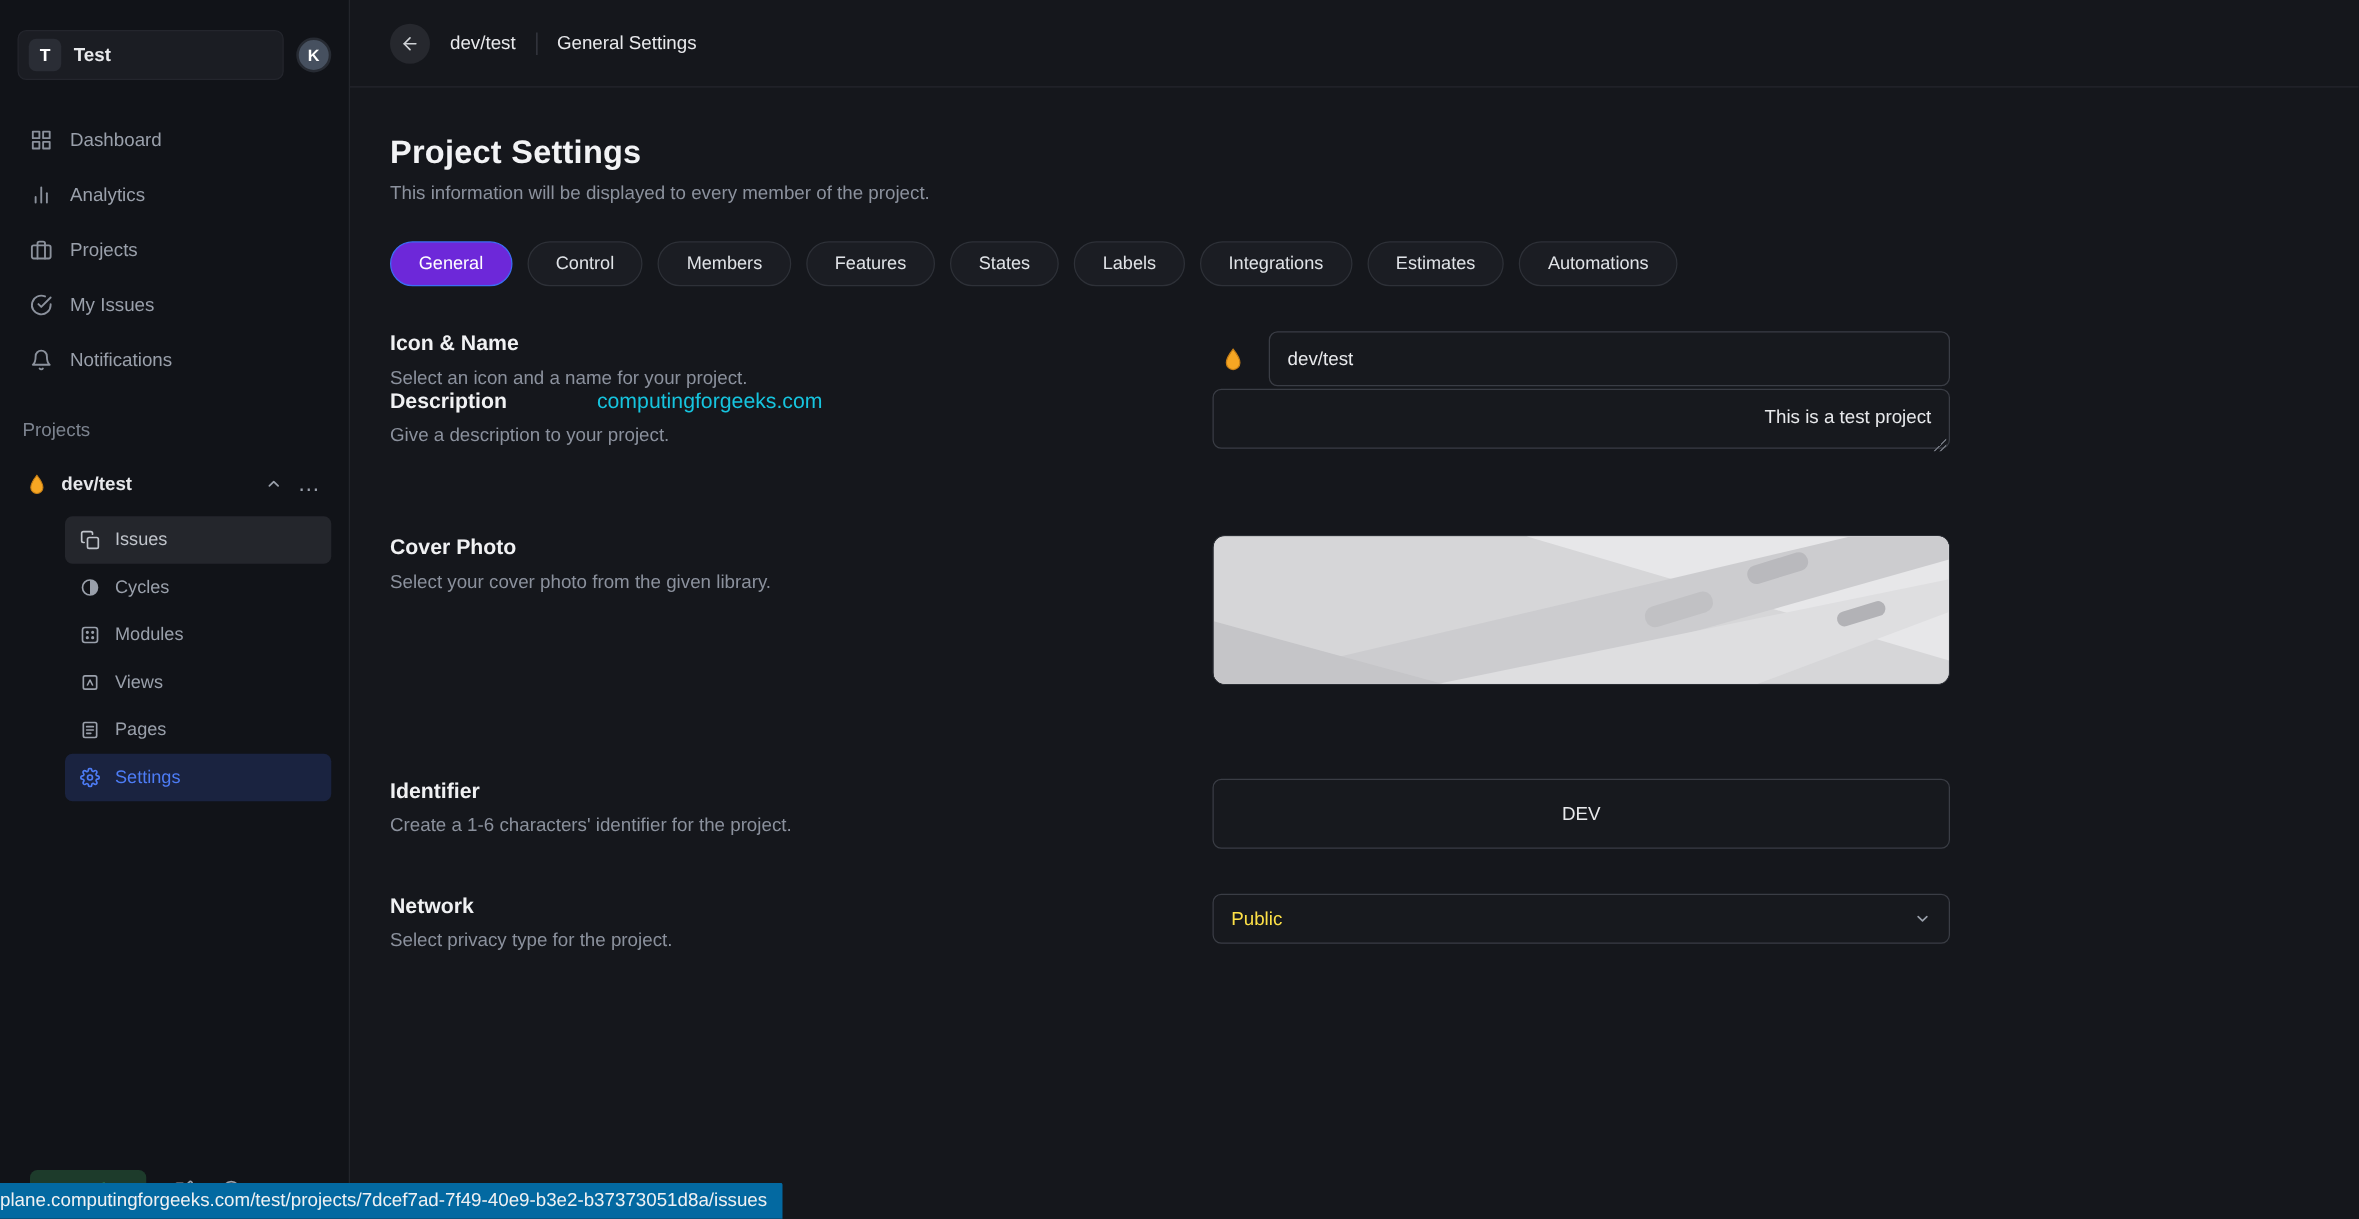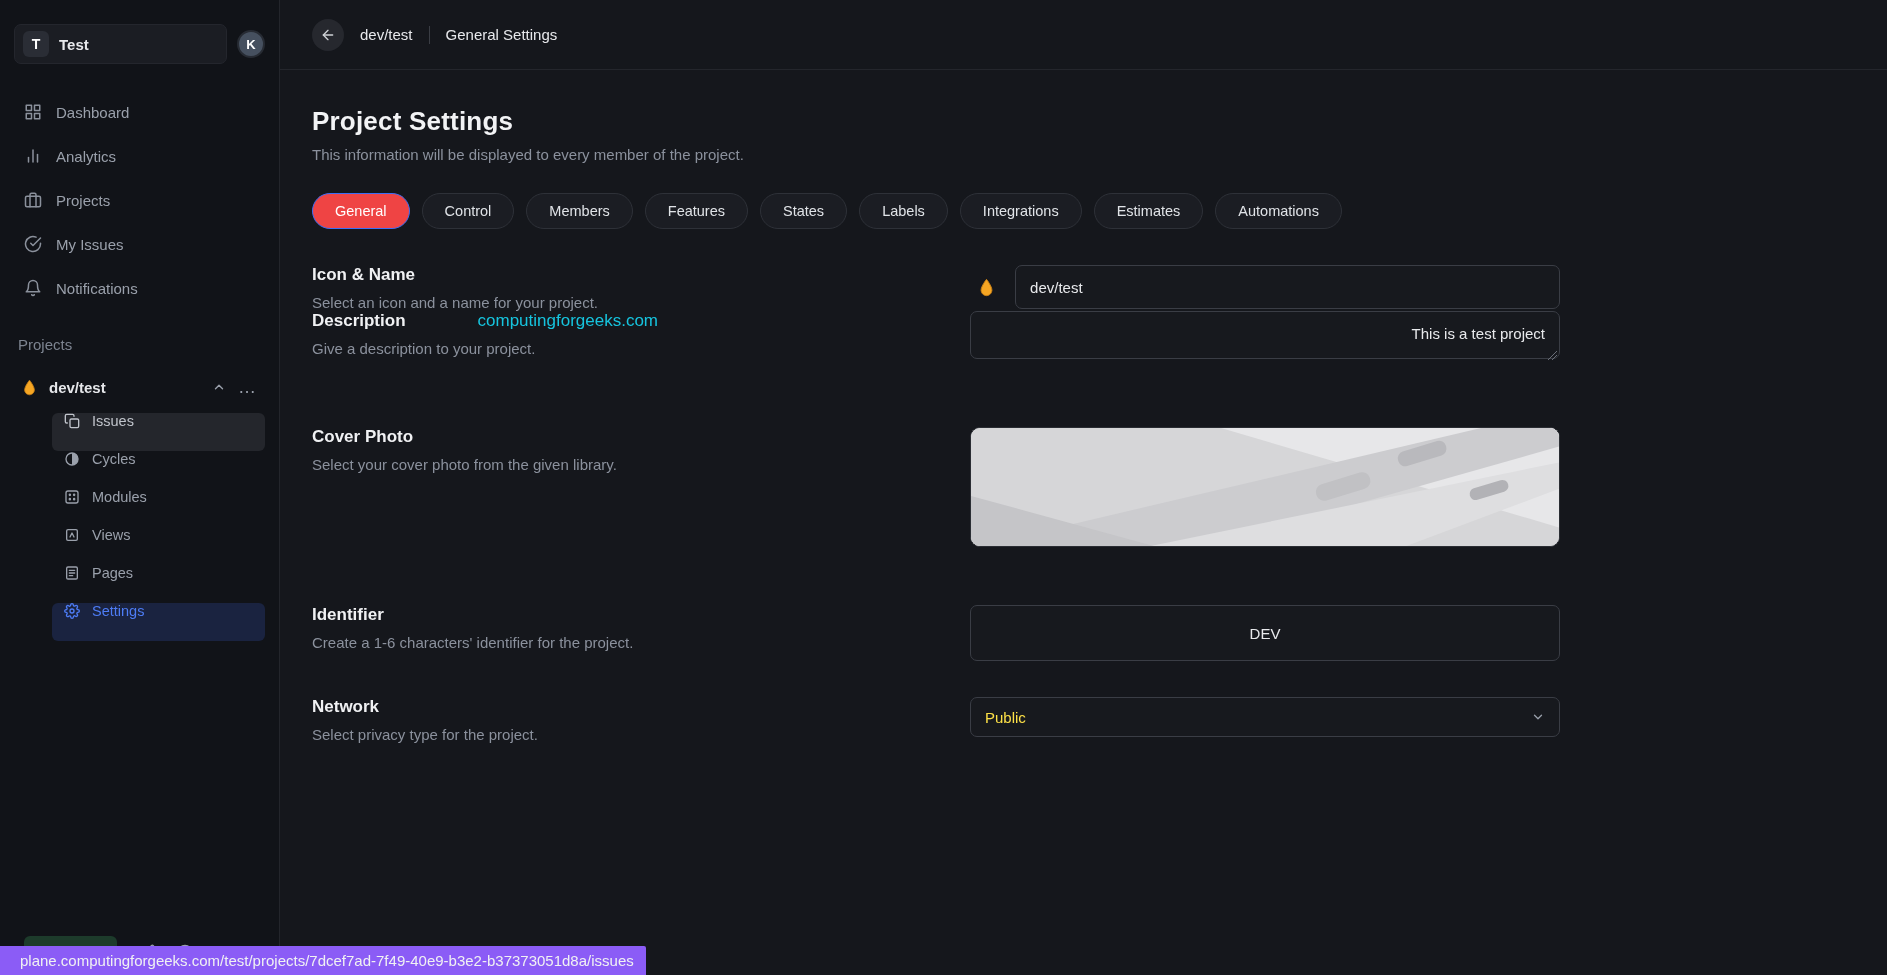"General" .tab.active { background: #ef4444 -> #6d28d9 }
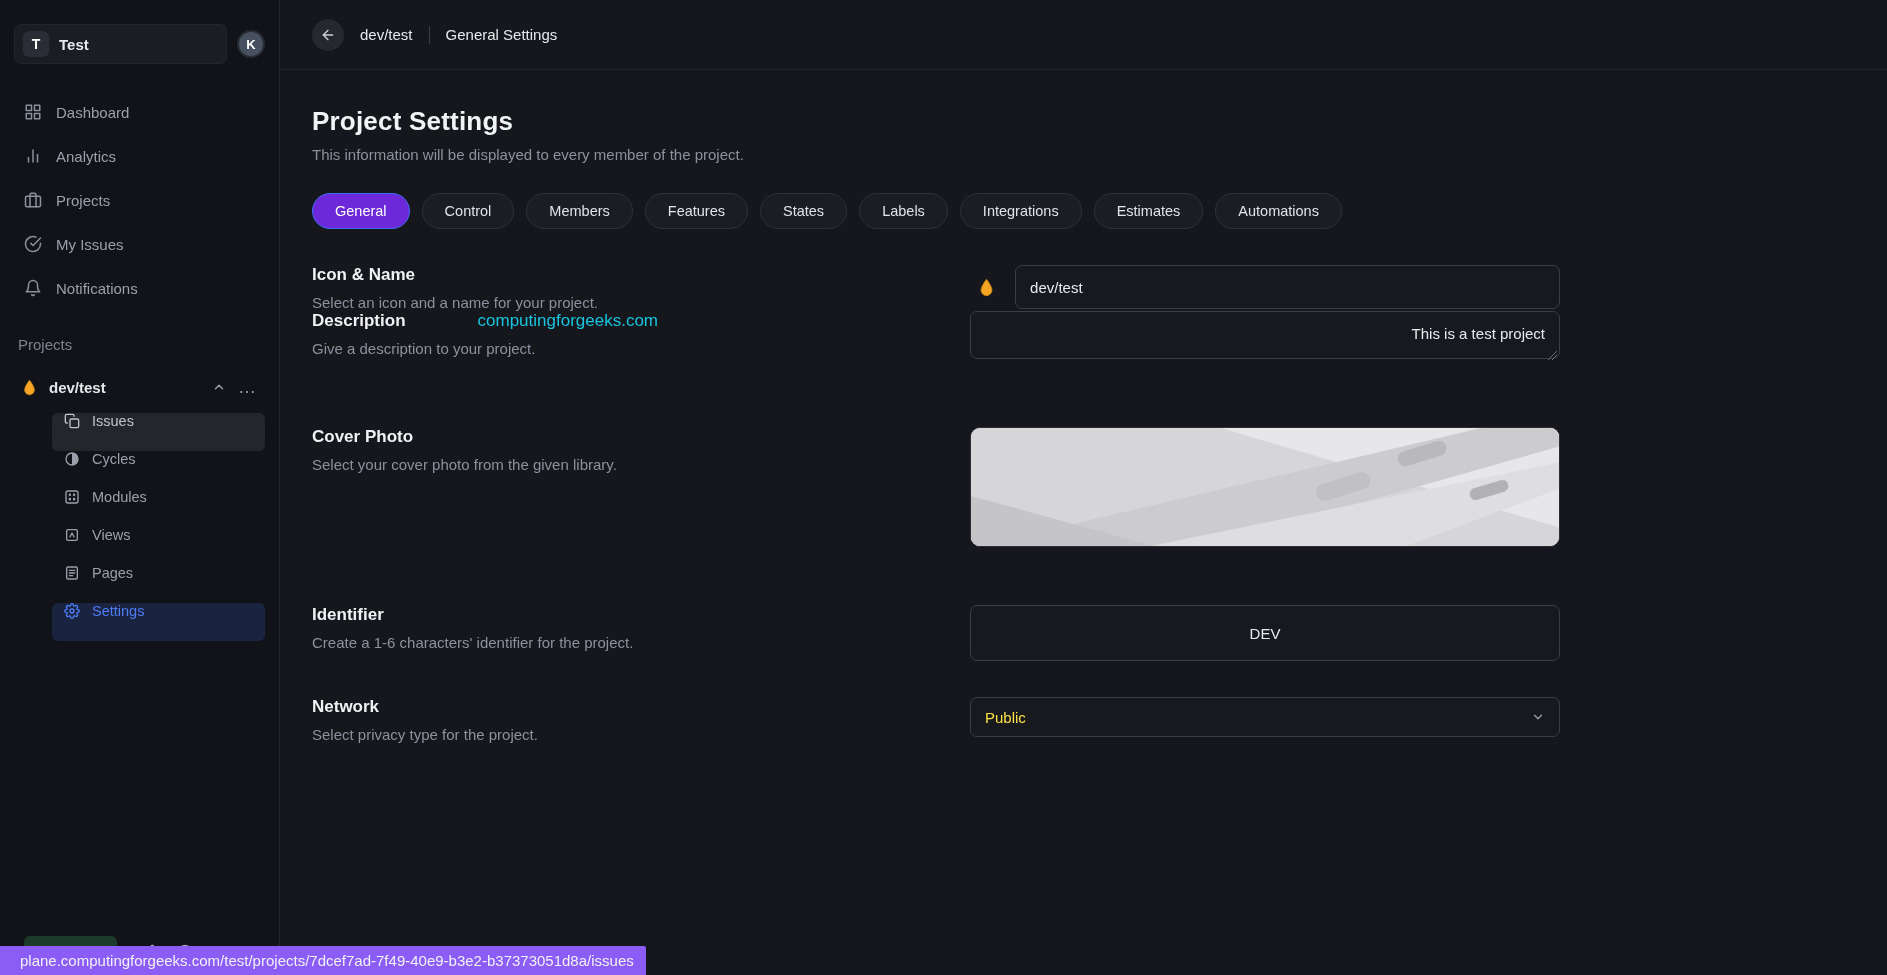"Issues" .sub-item { align-items: none -> center }
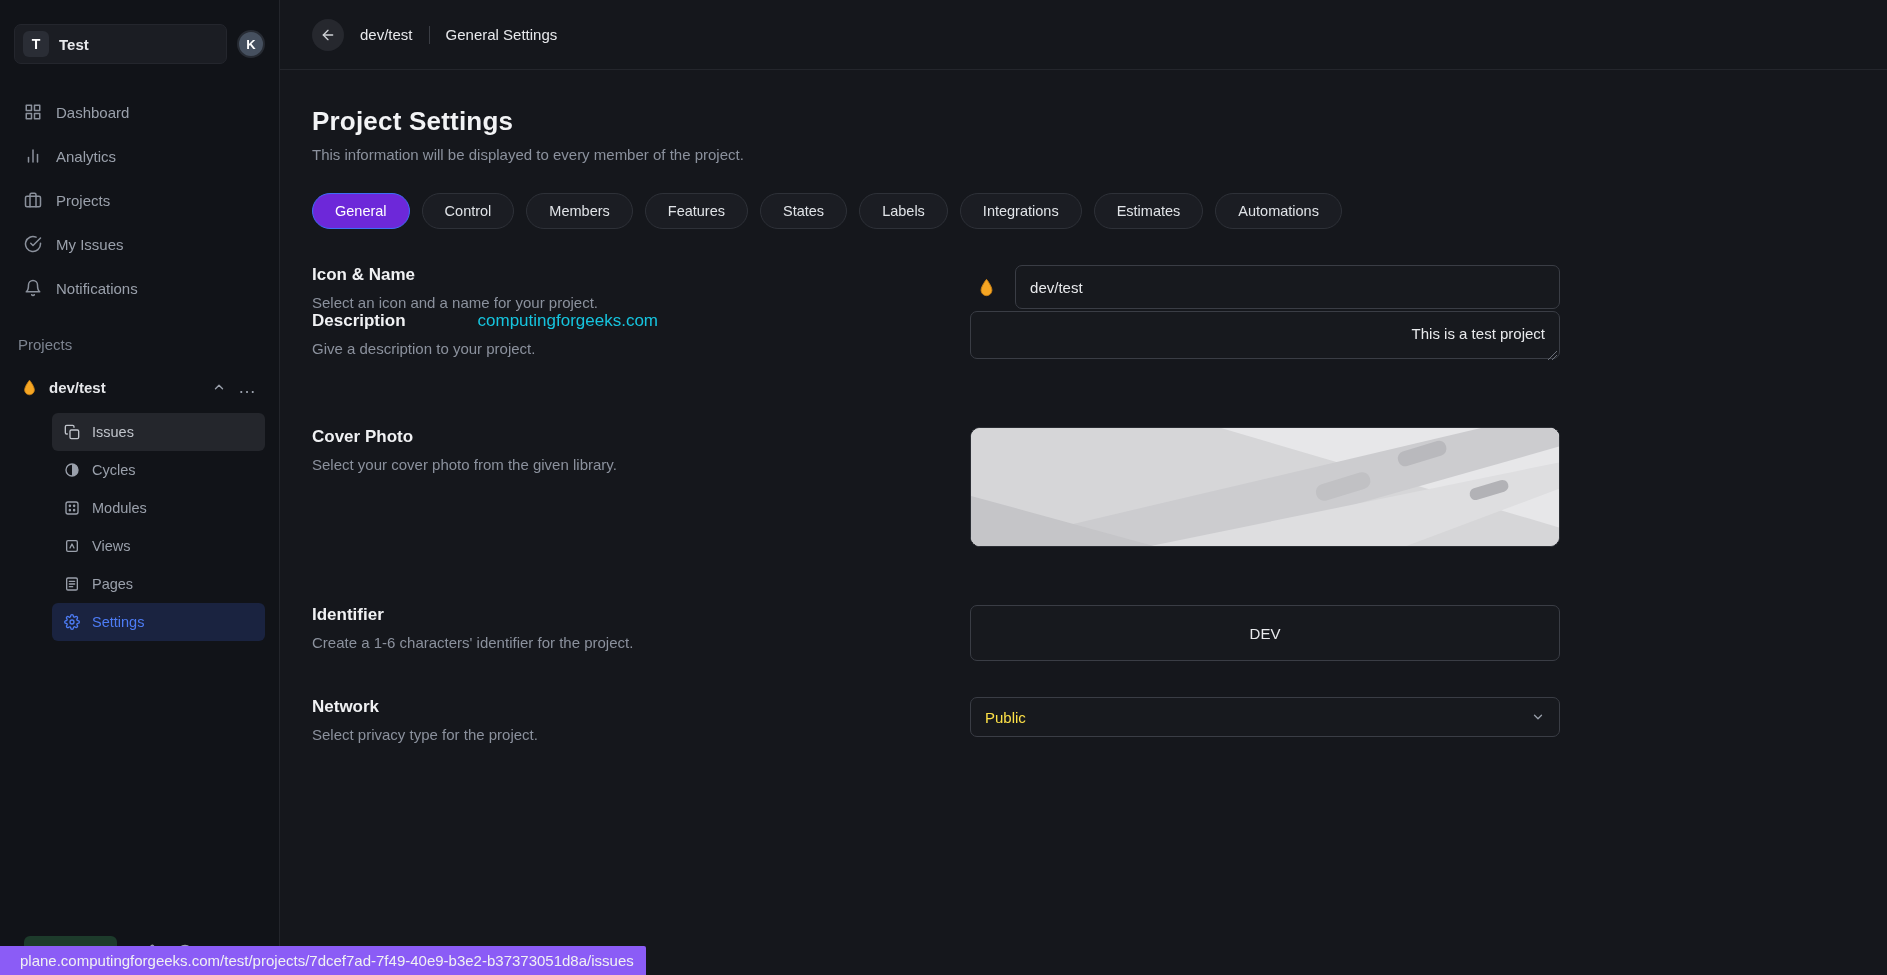"Identifier" .row-identifier { margin-top: 58px -> 75px }
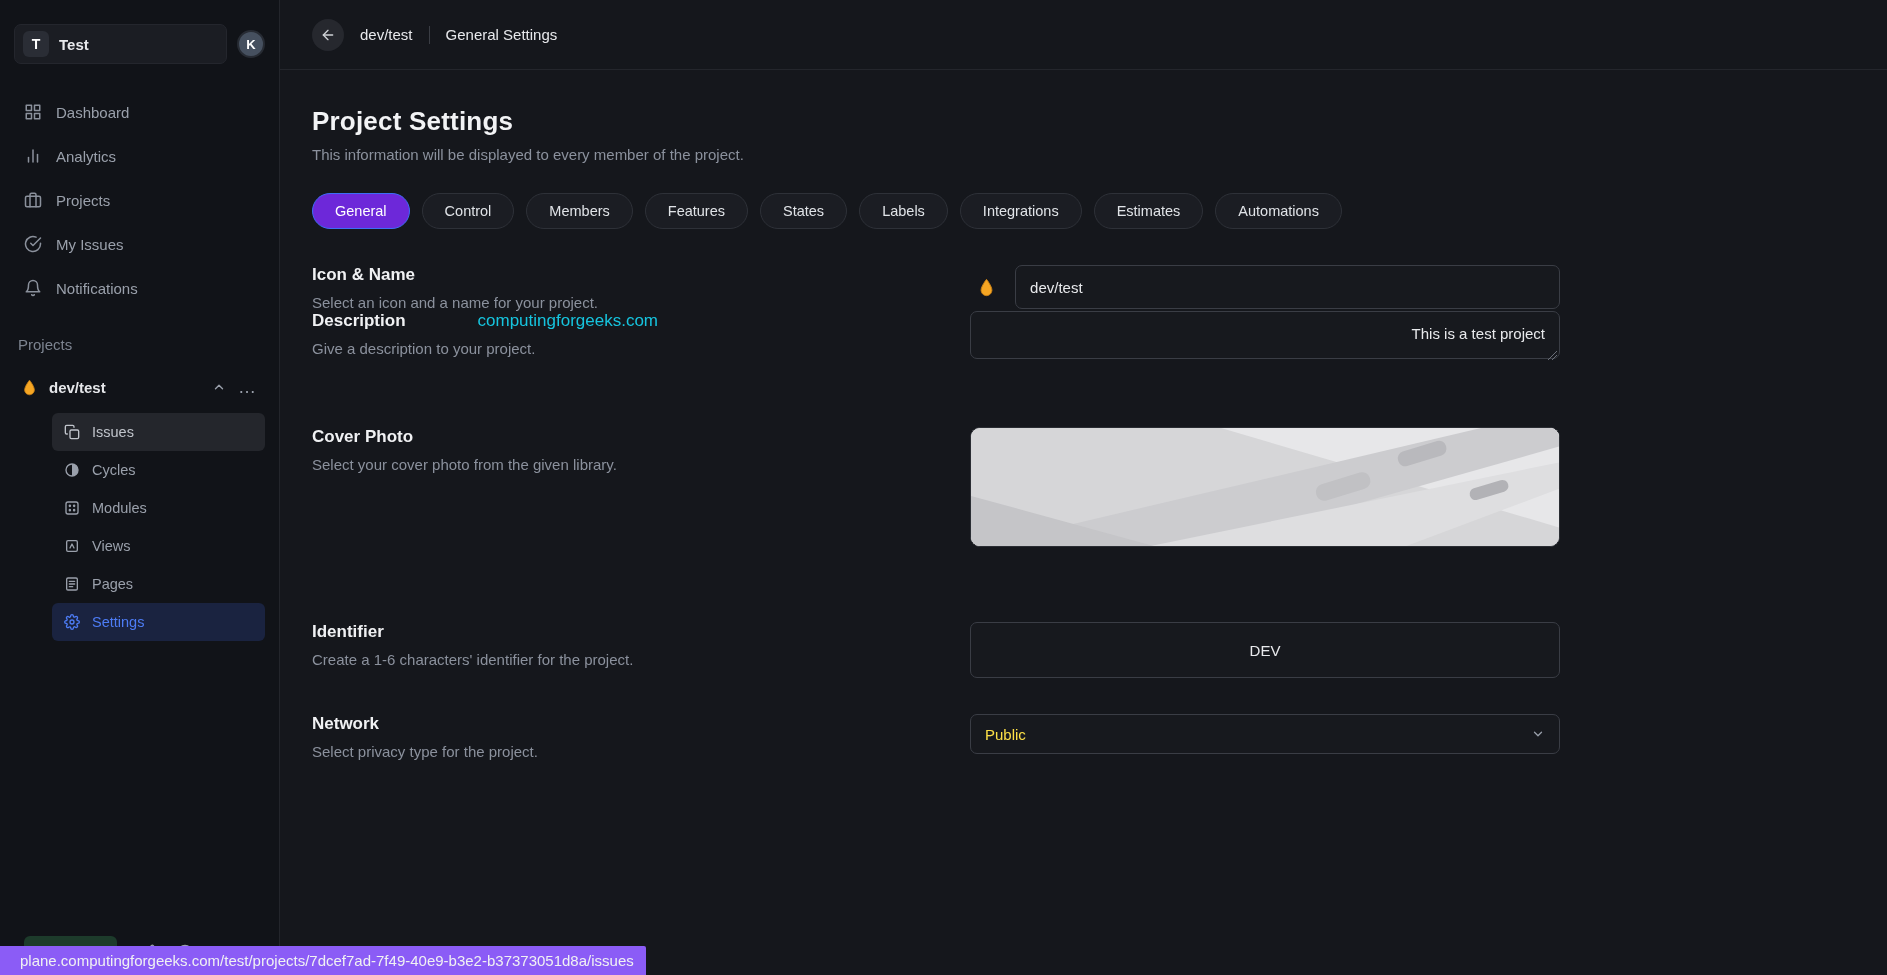"plane.computingforgeeks.com/test/project" .statusbar { background: #8b5cf6 -> #0369a1; padding: 0 12px 0 20px -> 0 12px 0 0 }
